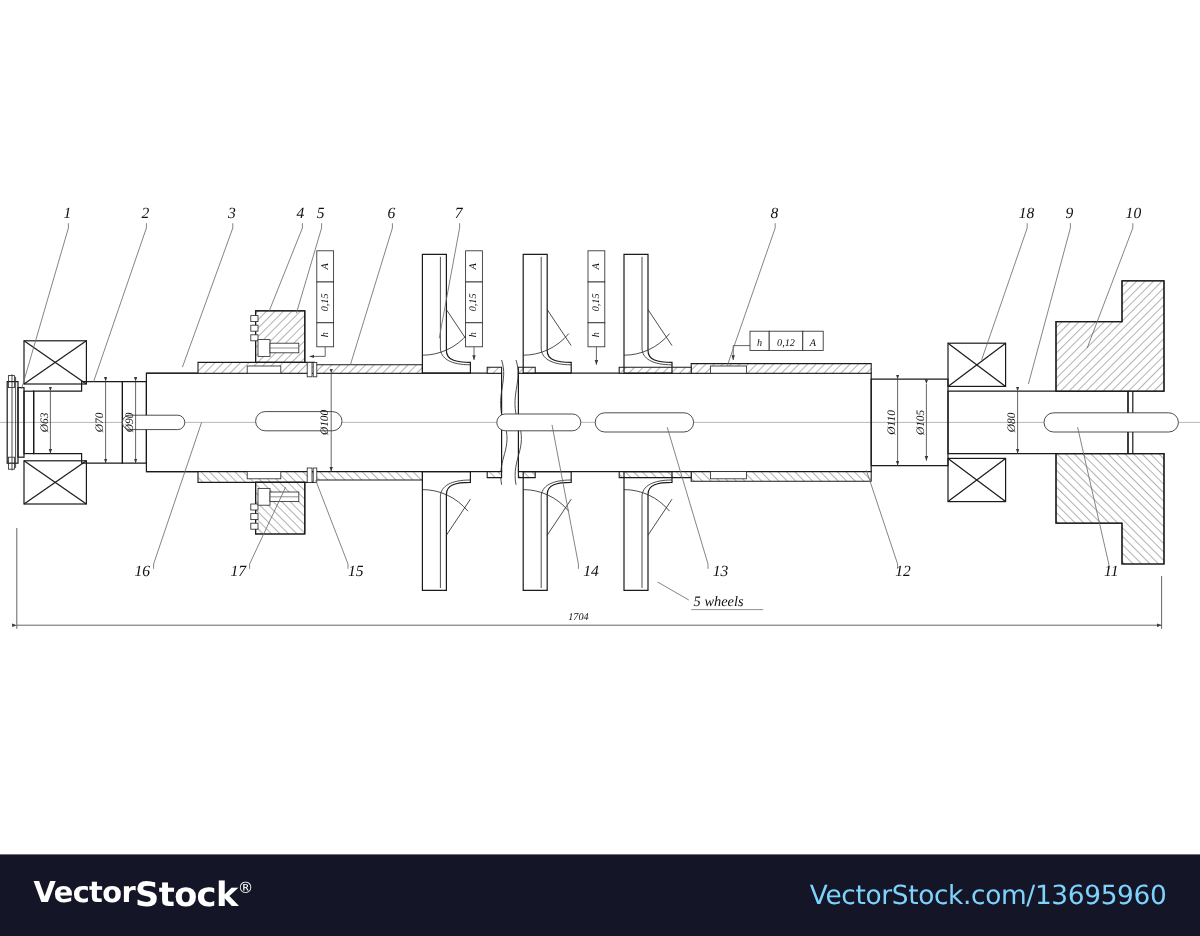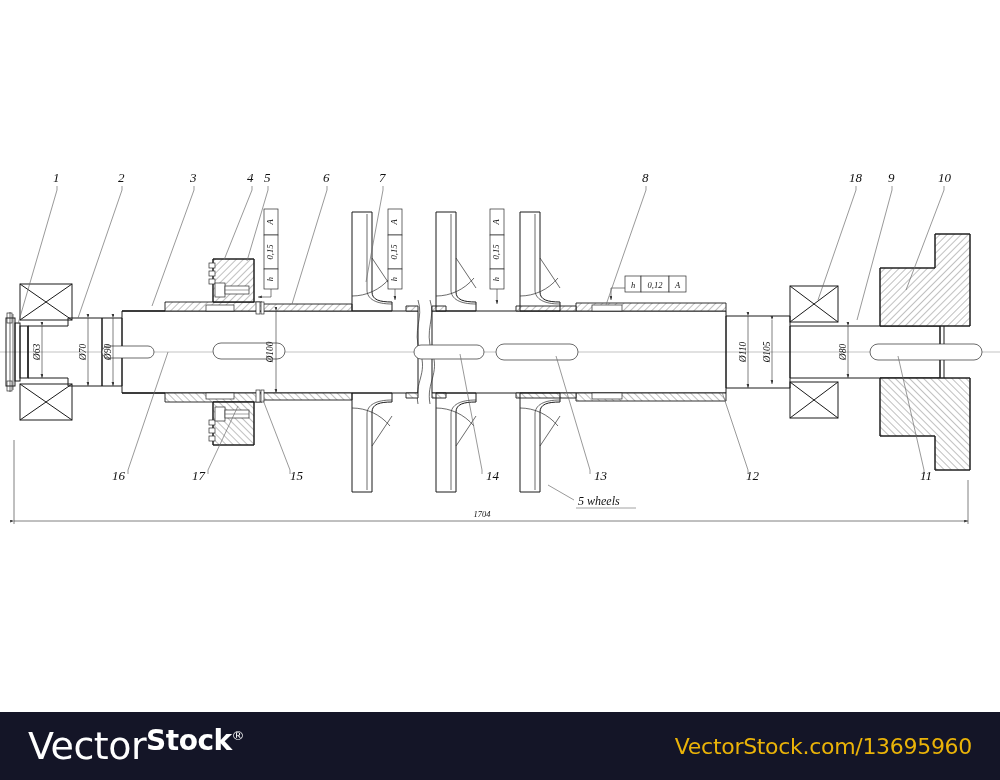"Vector" #brand-logo .light { font-size: 38px -> 24px; font-weight: 400 -> 700 }
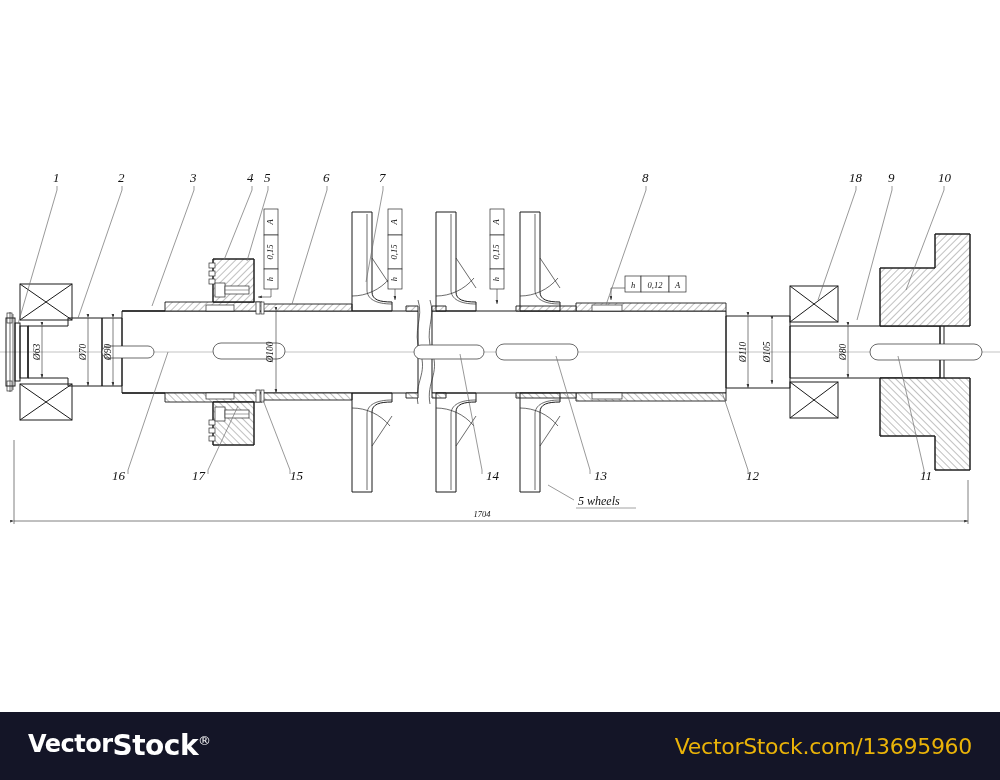"VectorStock.com/13695960" #brand-url { color: #eab308 -> #7dd3fc }
